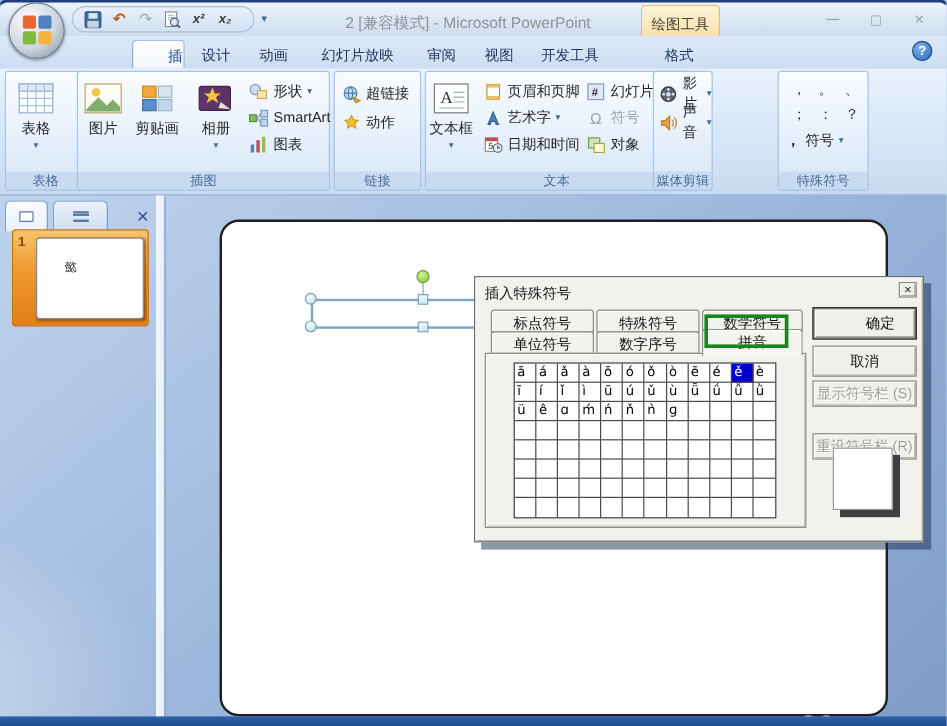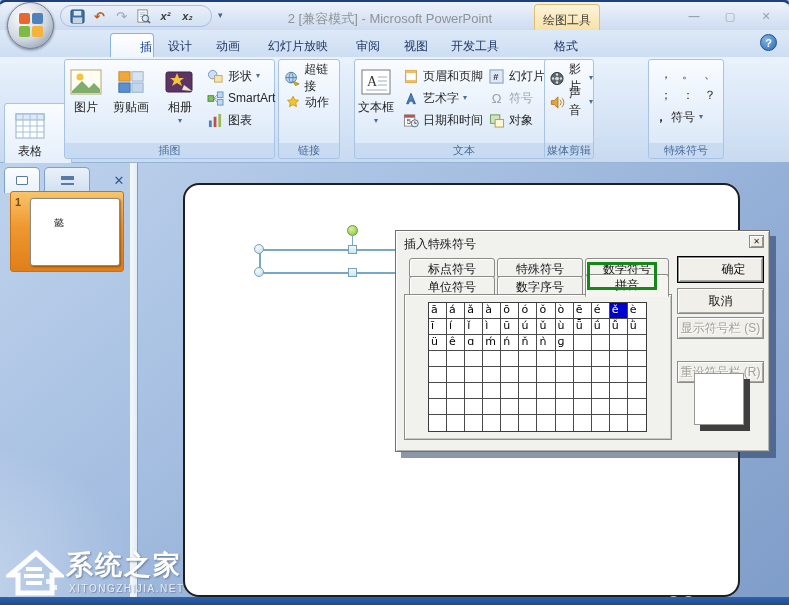"超链接" div.rgroup { width: 62px -> 73px }
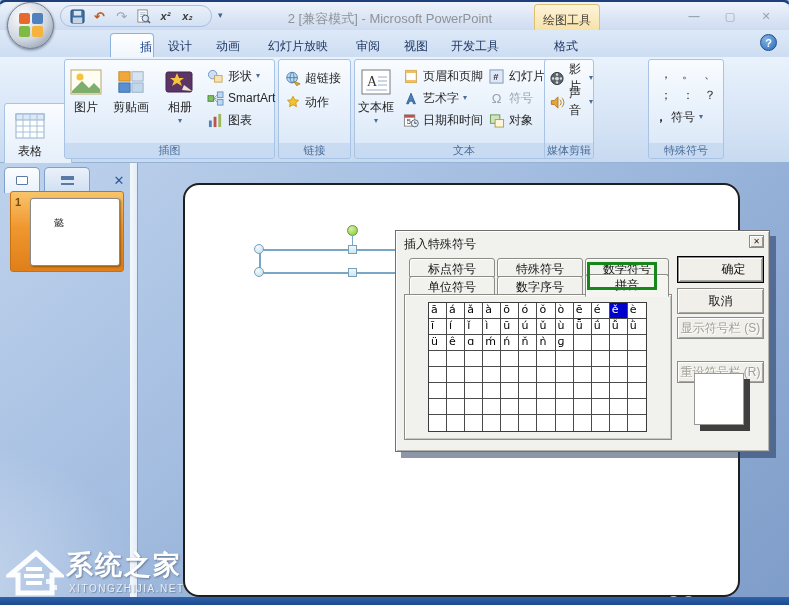"表格" div.rgroup { margin-top: 44px -> none }
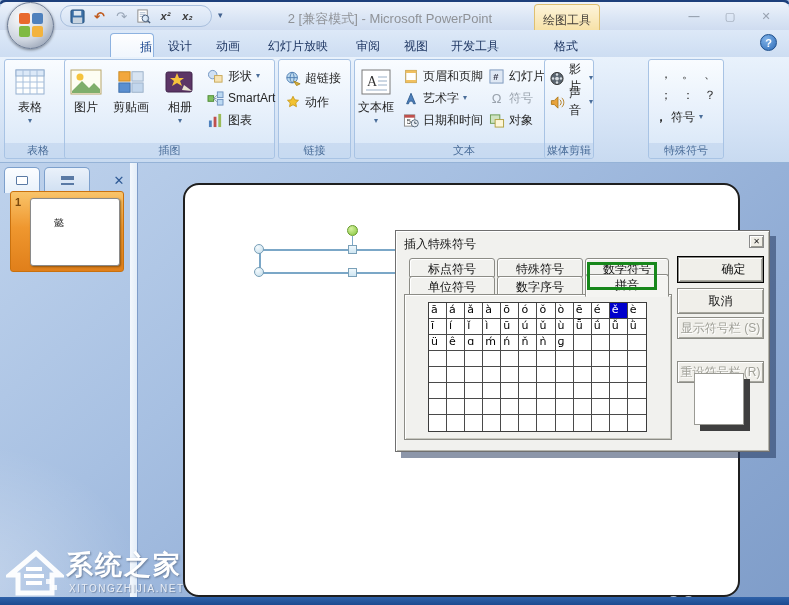"系统之家" div.watermark { html: <div> <span> <svg> <path></path> <rect></rect> <rect></rect> <rect></rect> <rect></rect> <rect></rect> </svg> </span> <div>系统之家</div> <div>XITONGZHIJIA.NET</div> </div> -> none }
